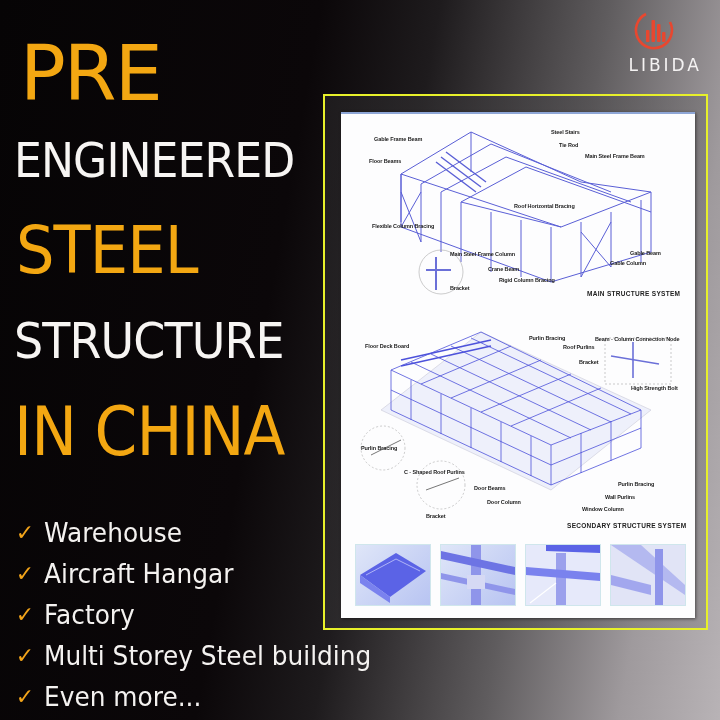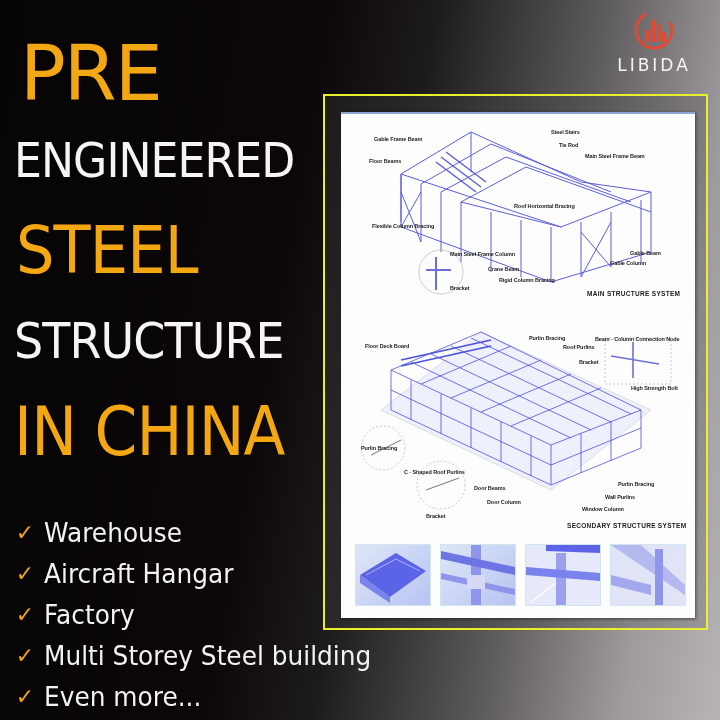"LIBIDA" .logo { text-align: center -> right }
